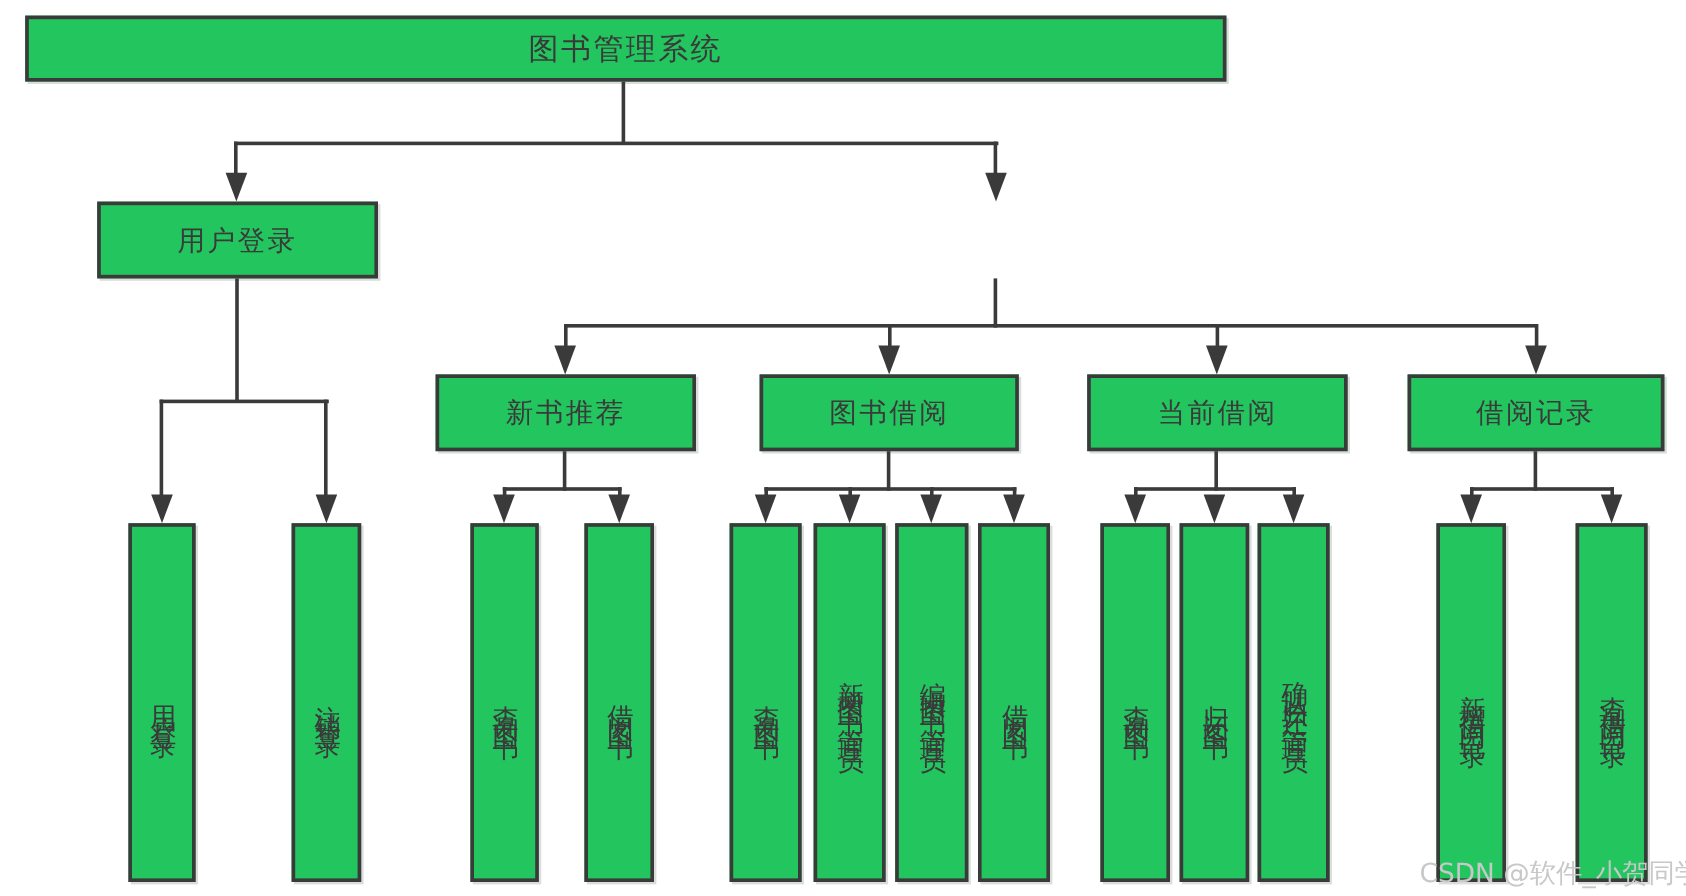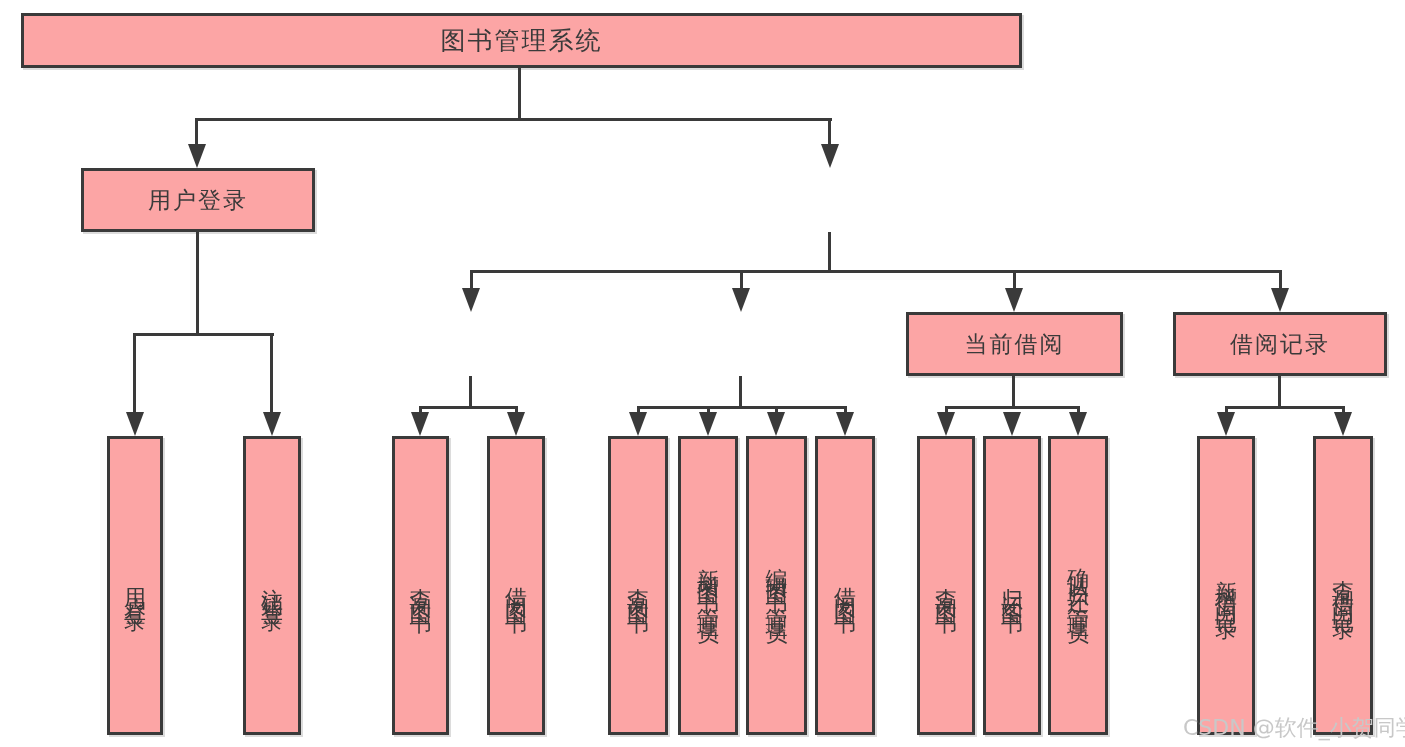"图书管理系统" .node { background: #fca5a5 -> #22c55e }
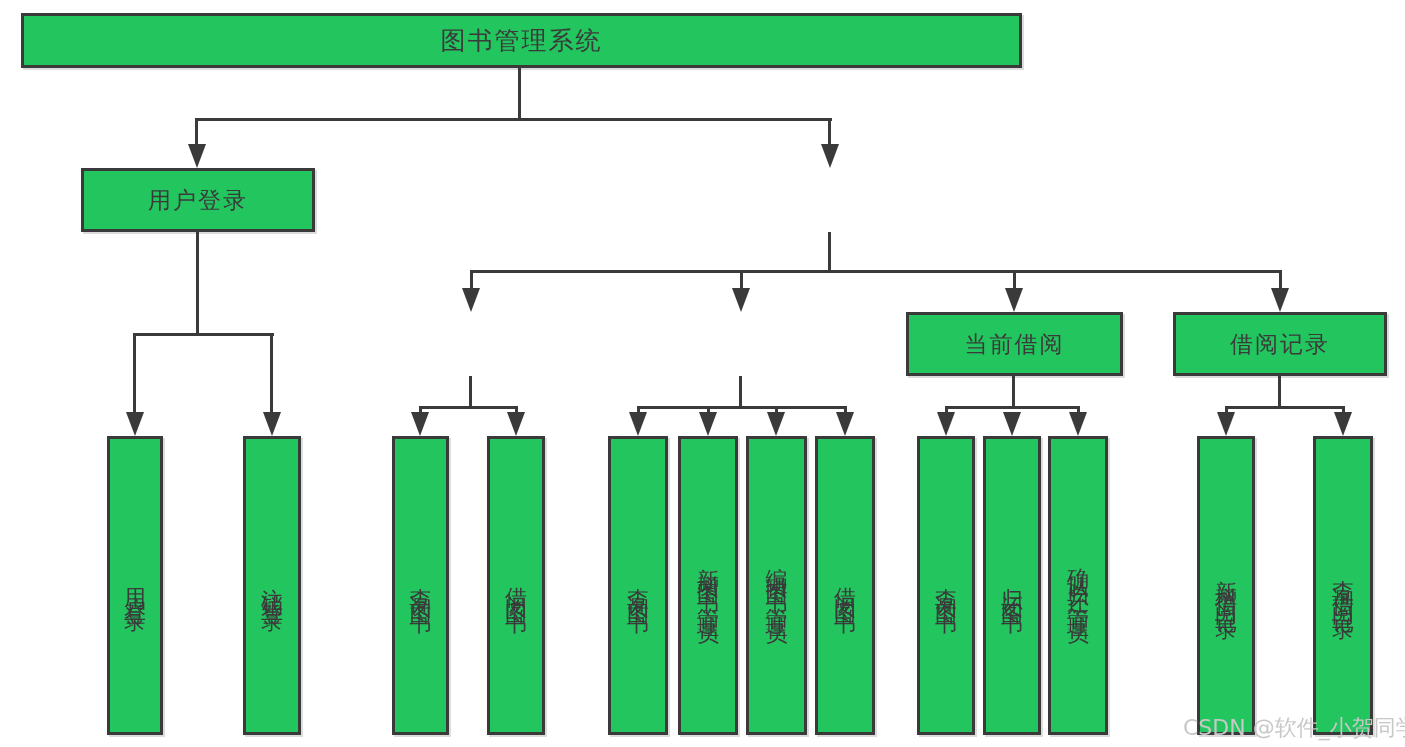"新书推荐" div.node { html: none -> <div>新书推荐</div> }
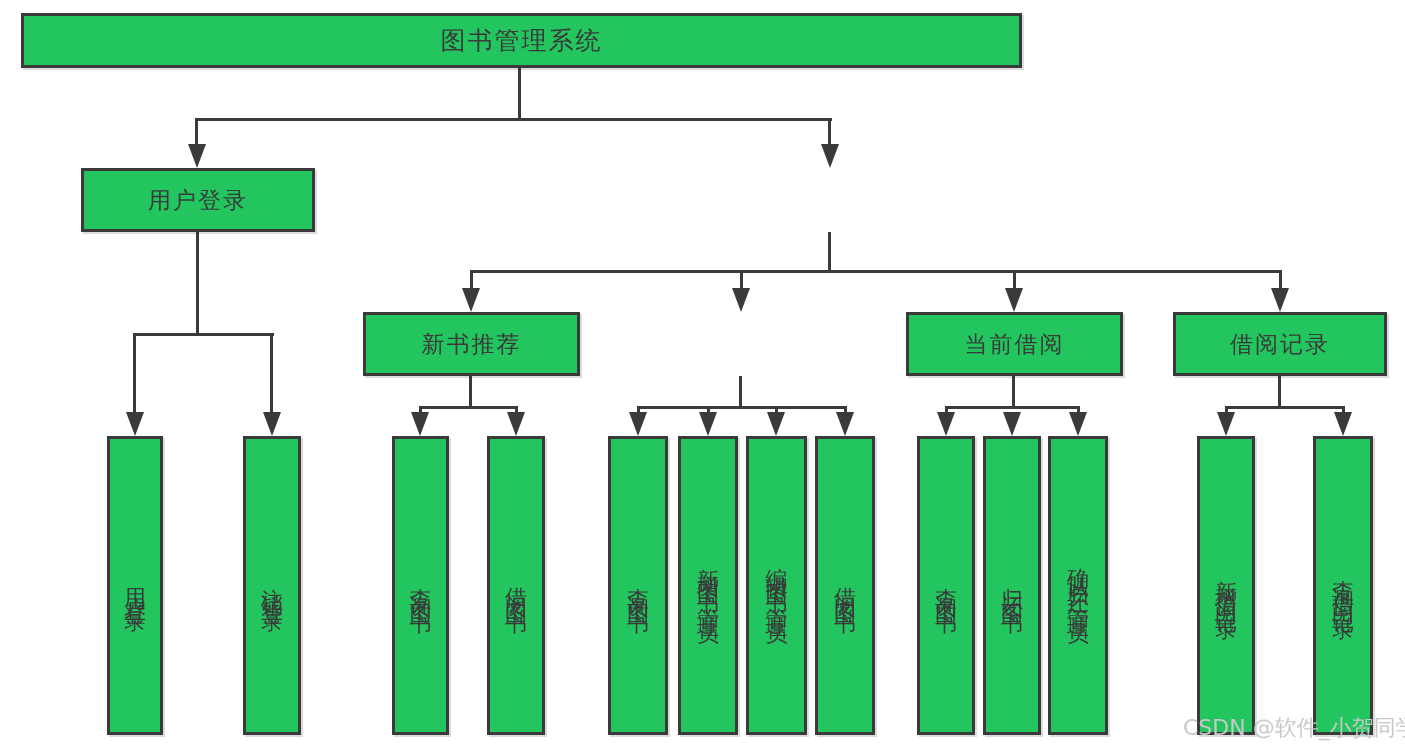"图书借阅" div.node { html: none -> <div>图书借阅</div> }
